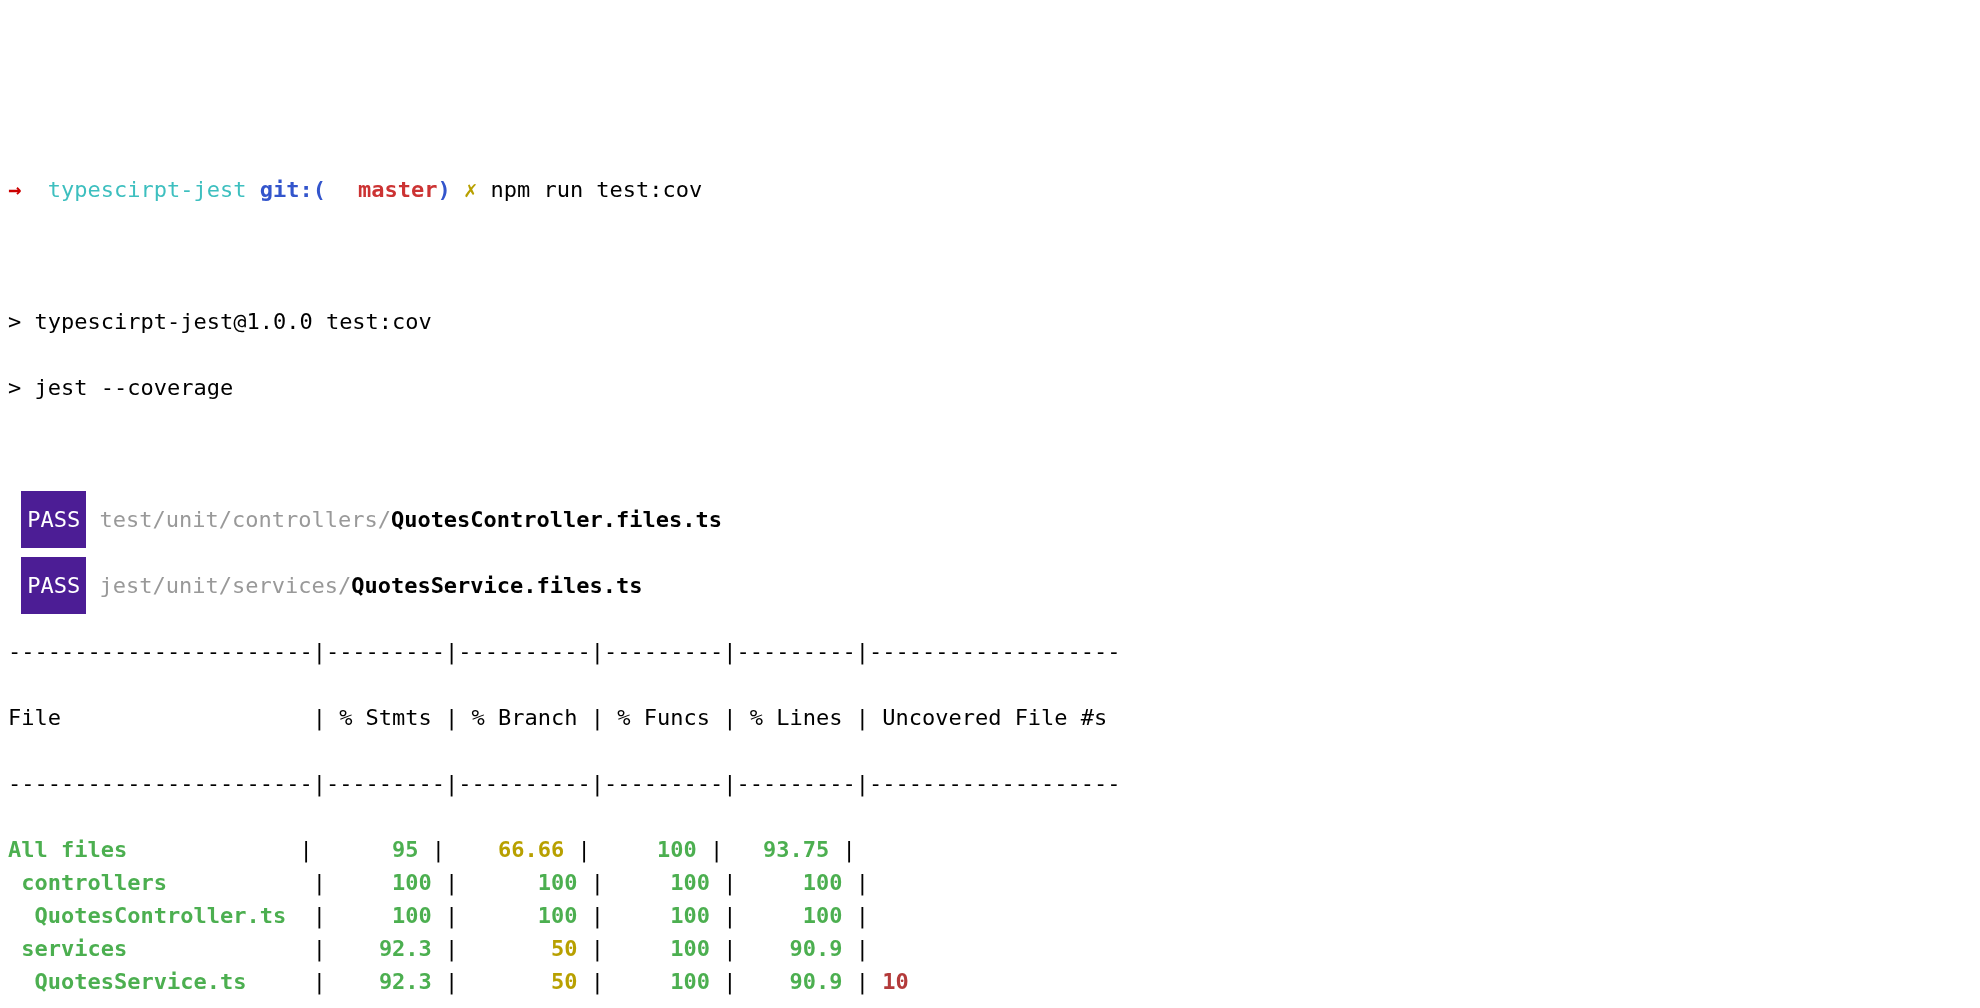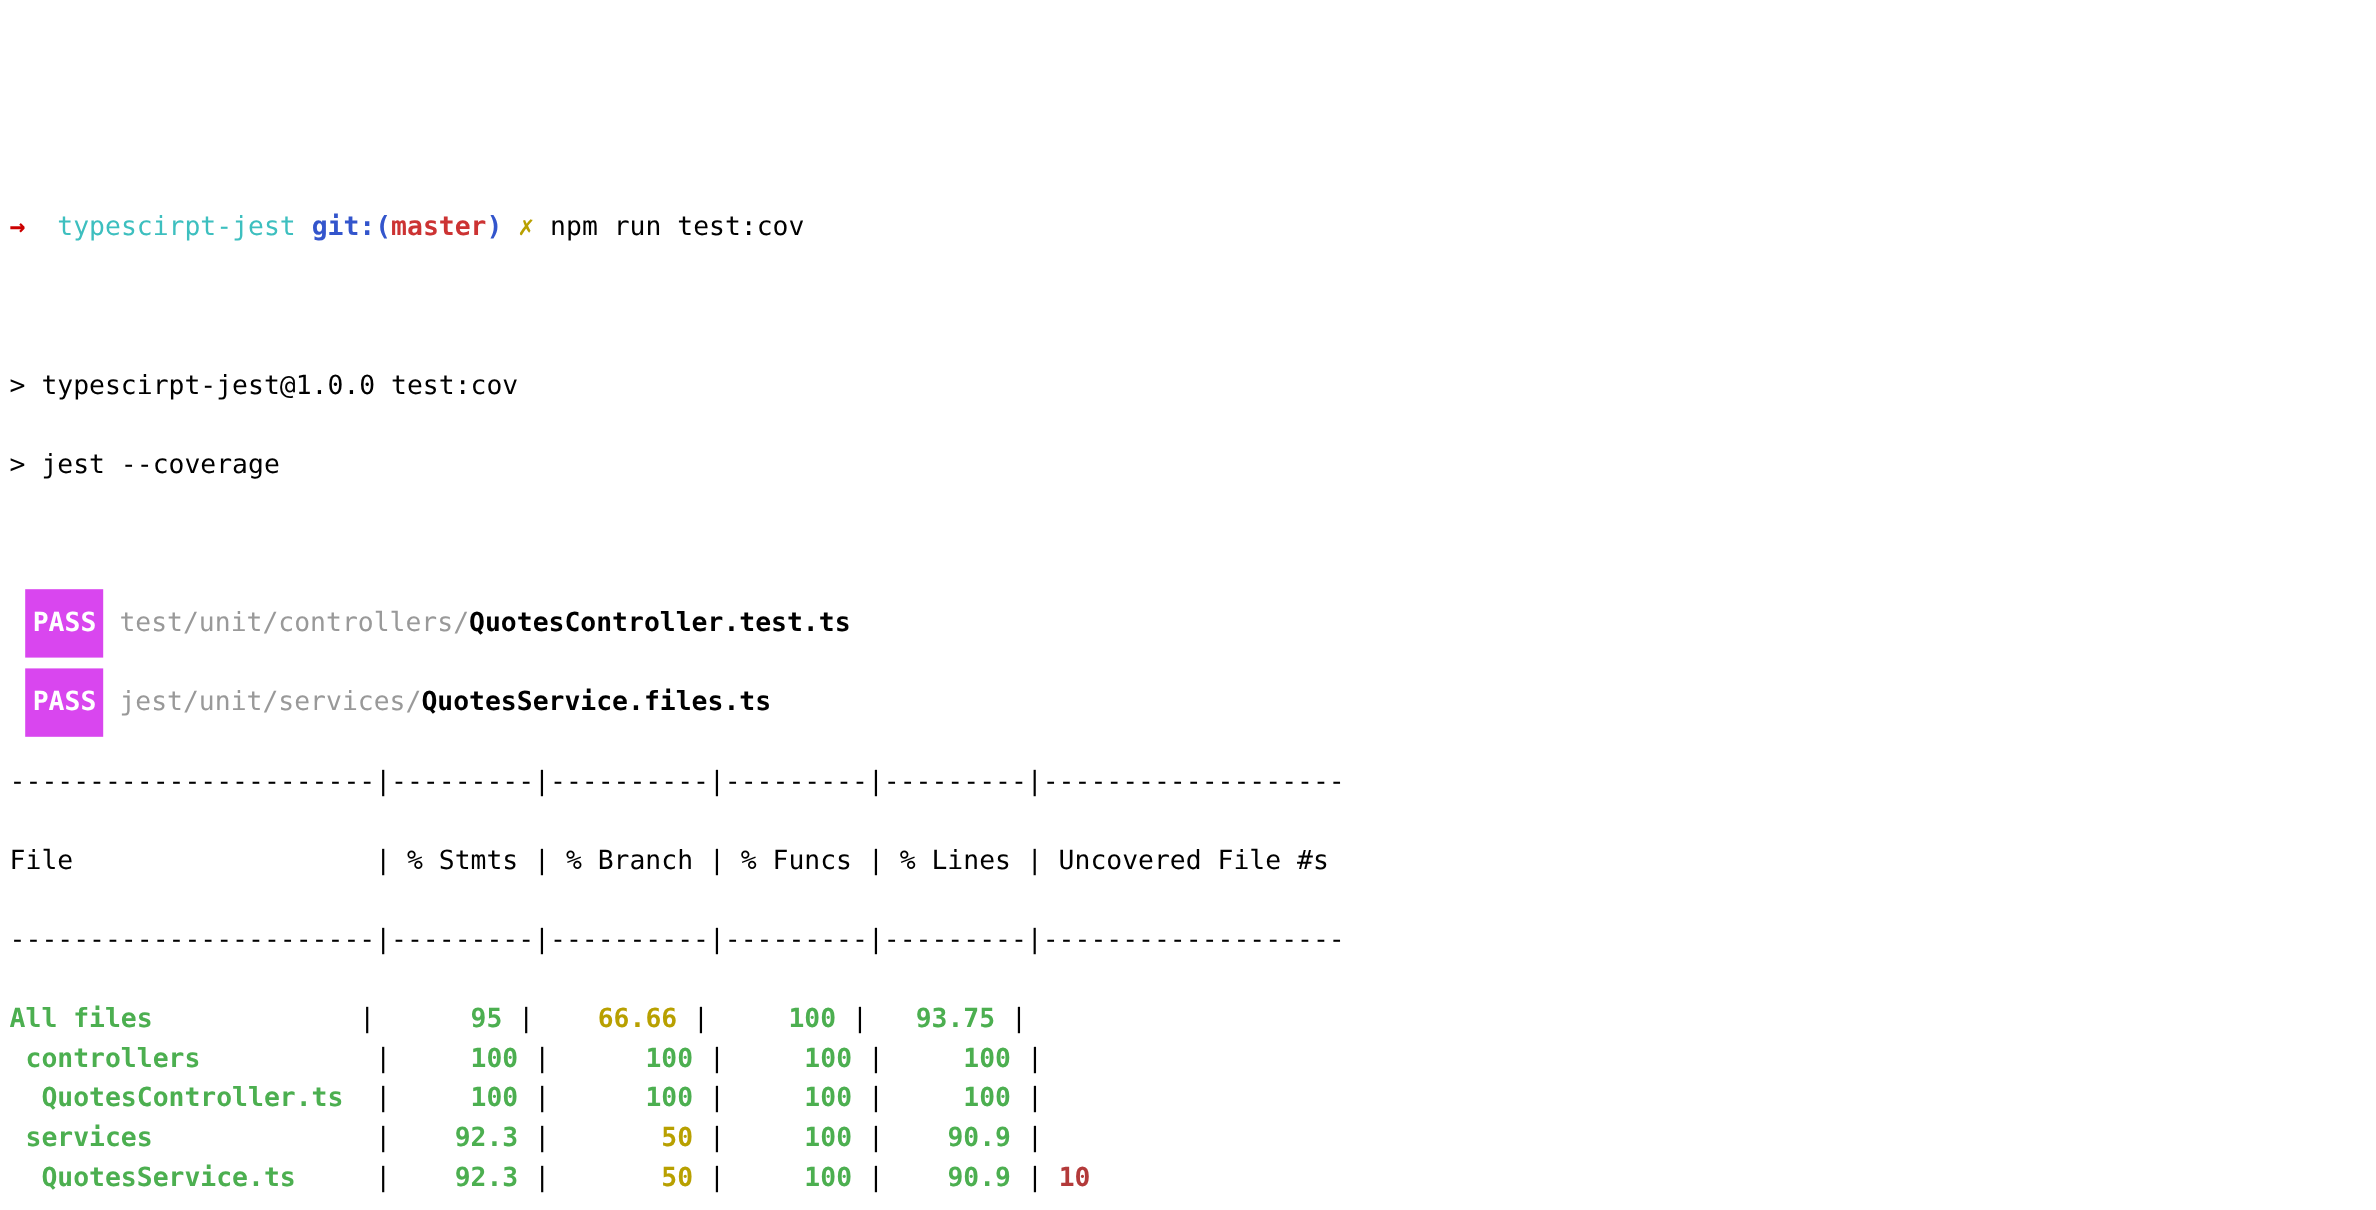"master" .red { margin-left: none -> 32px }
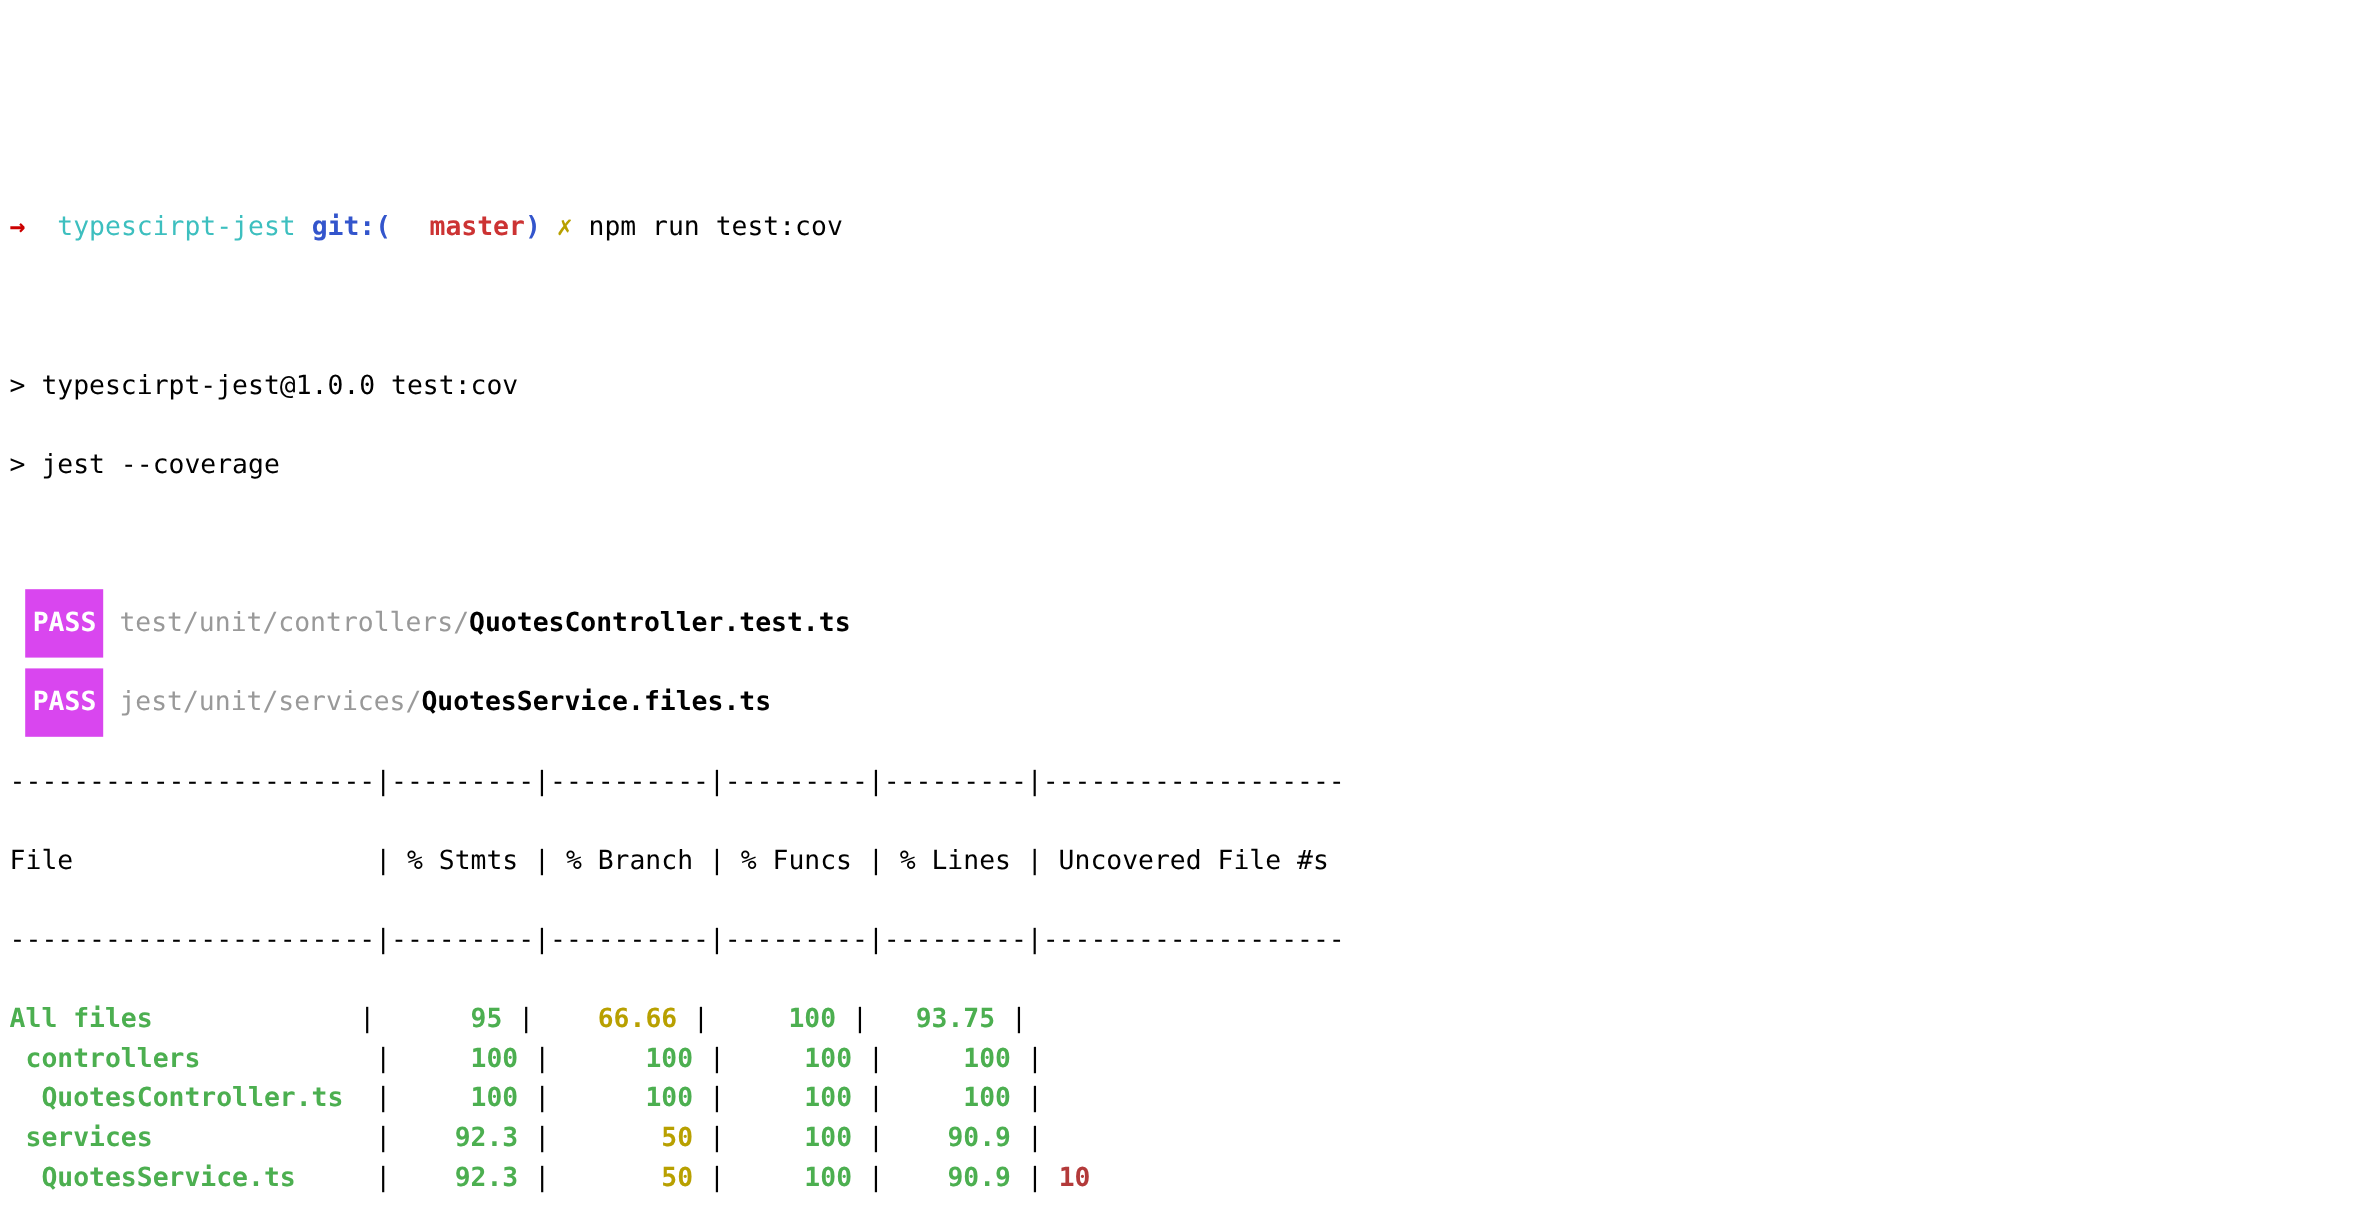"PASS" .pass-badge { background: #d946ef -> #4c1d95; font-weight: bold -> normal }
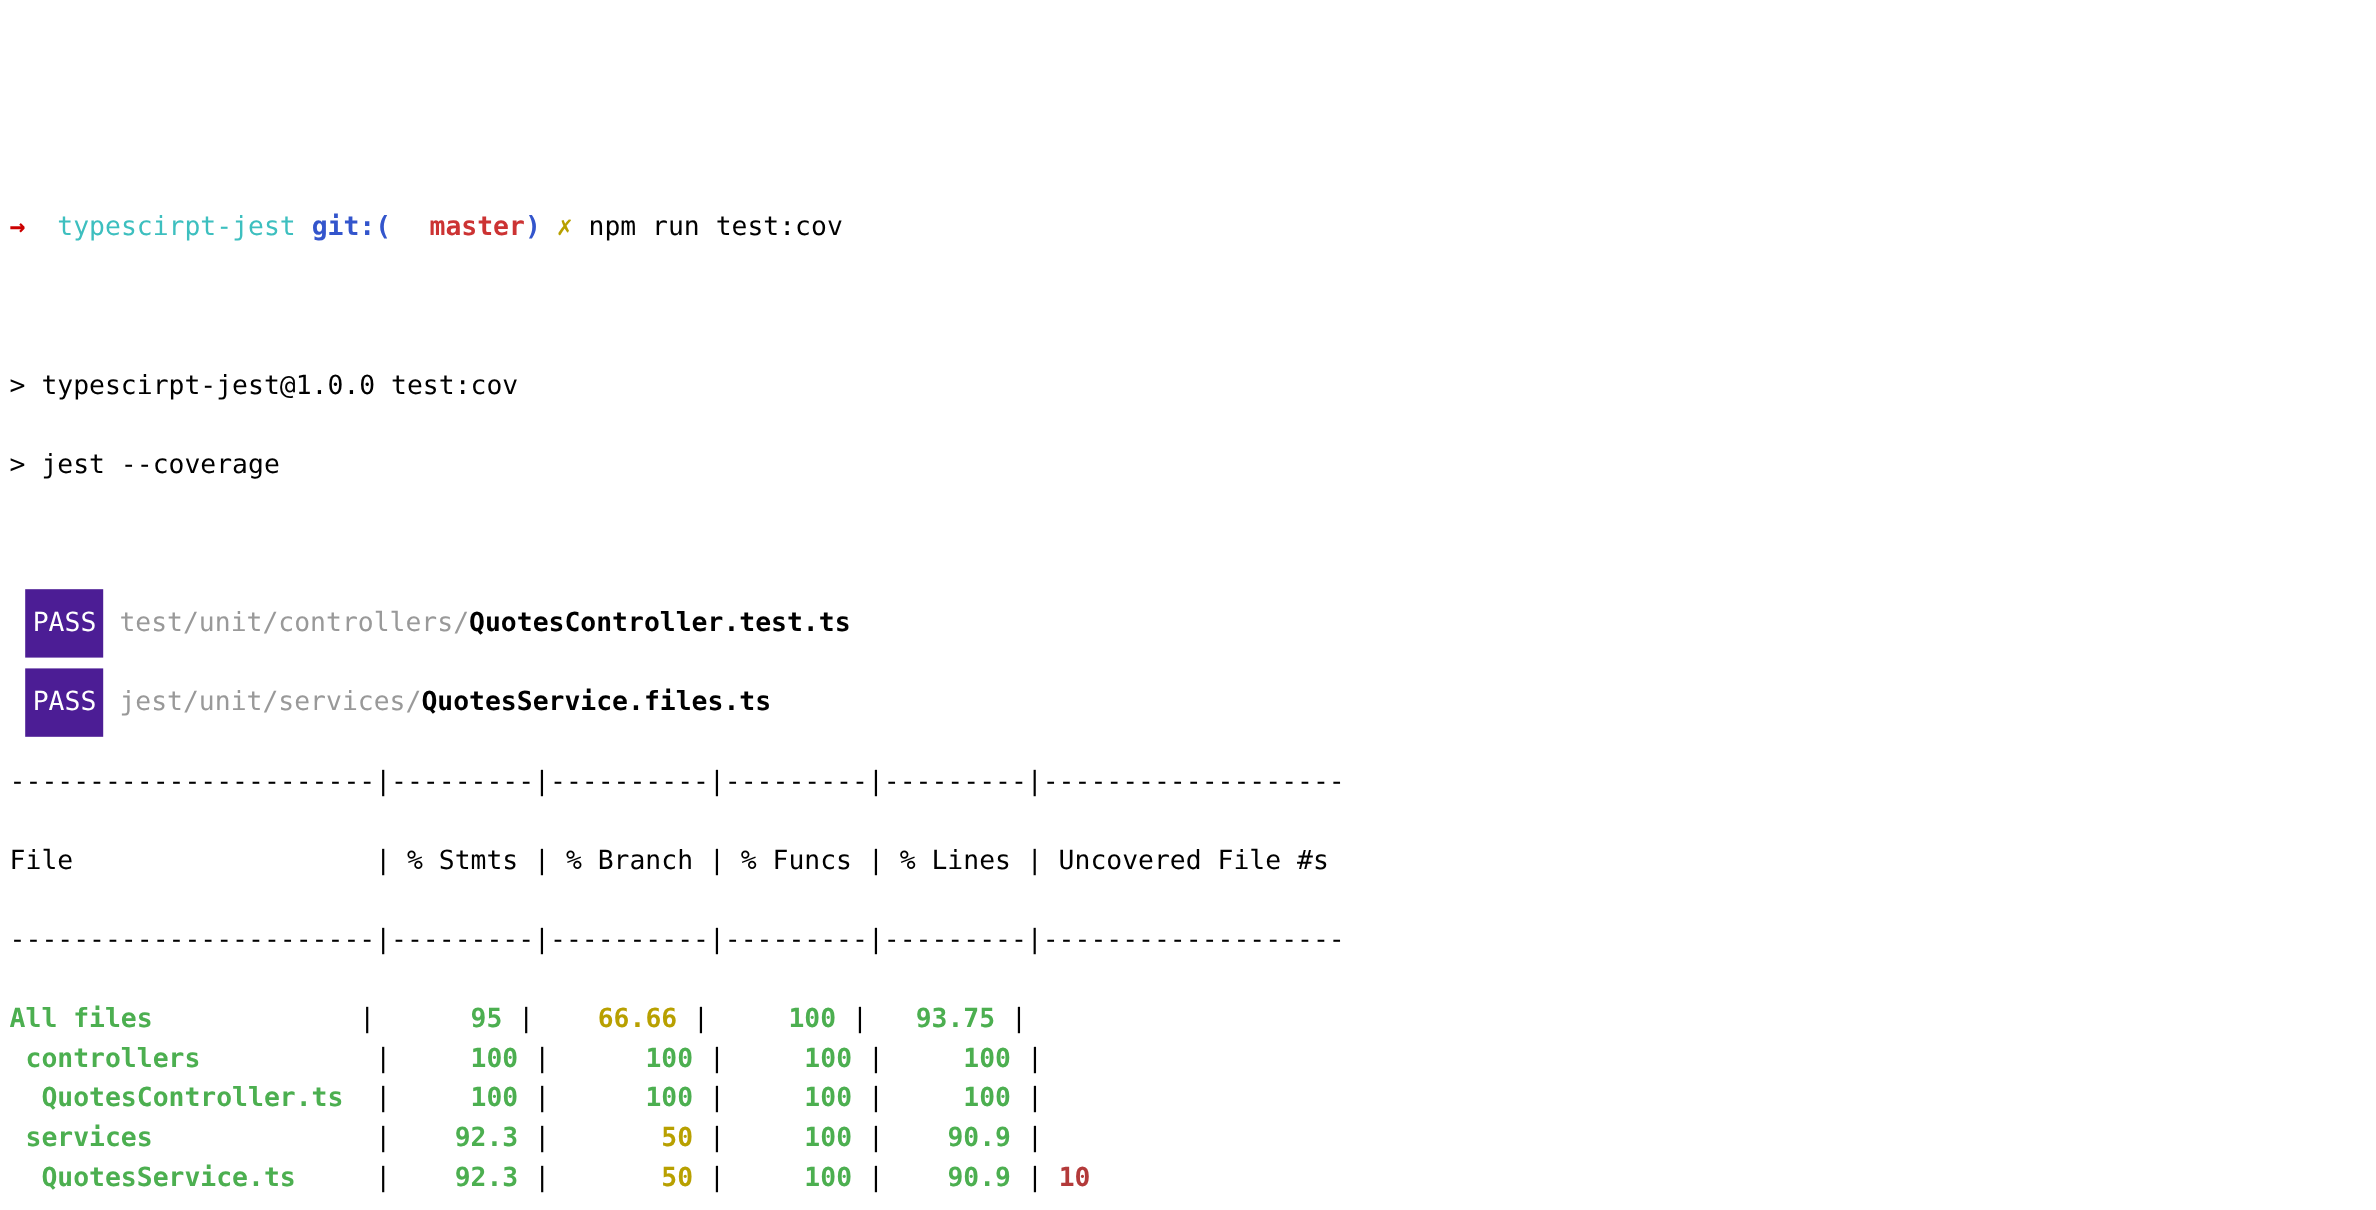"QuotesController.test.ts" span.bold { text: QuotesController.test.ts -> QuotesController.files.ts }
